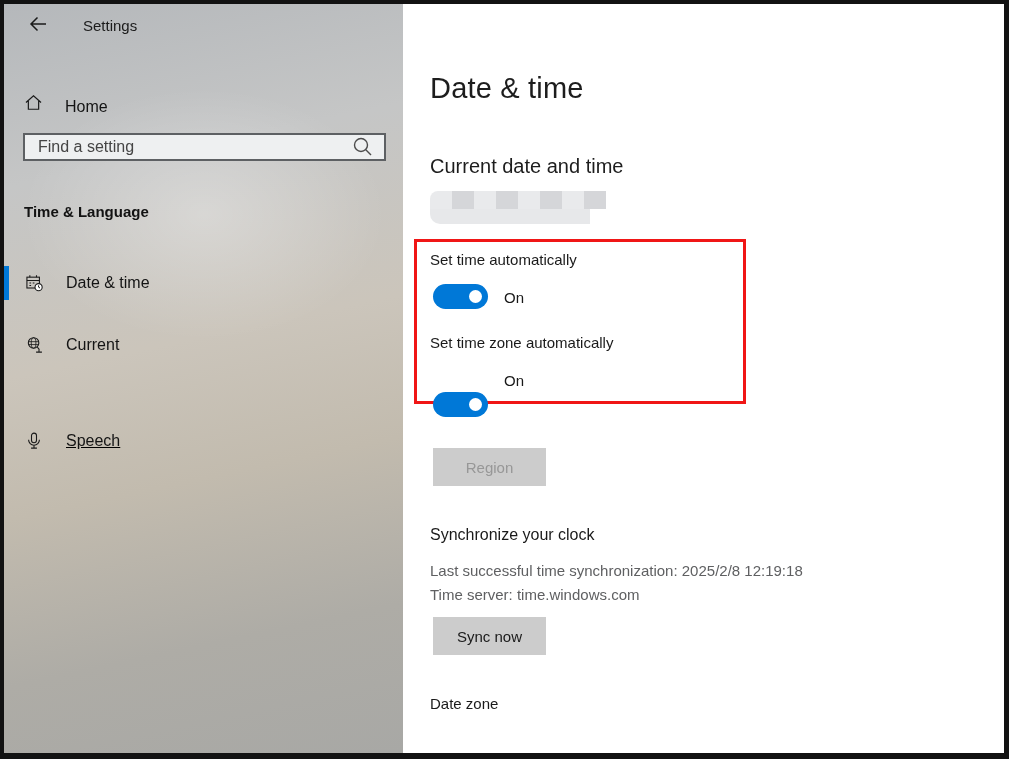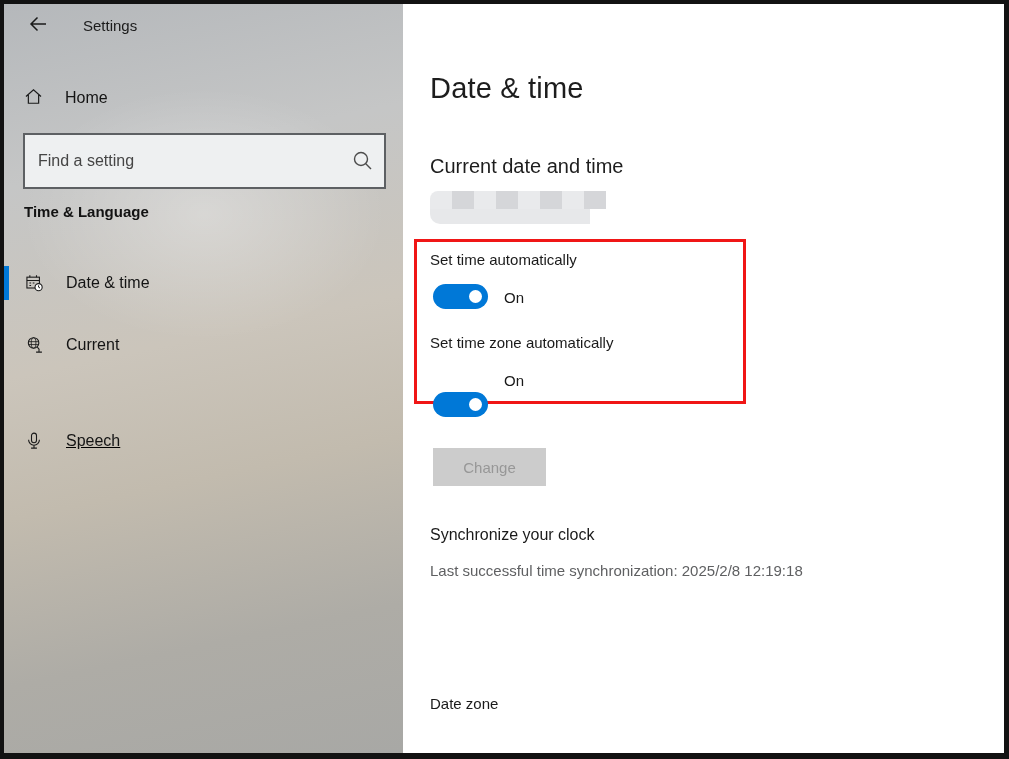"Home" .home-row { align-items: center -> flex-end }
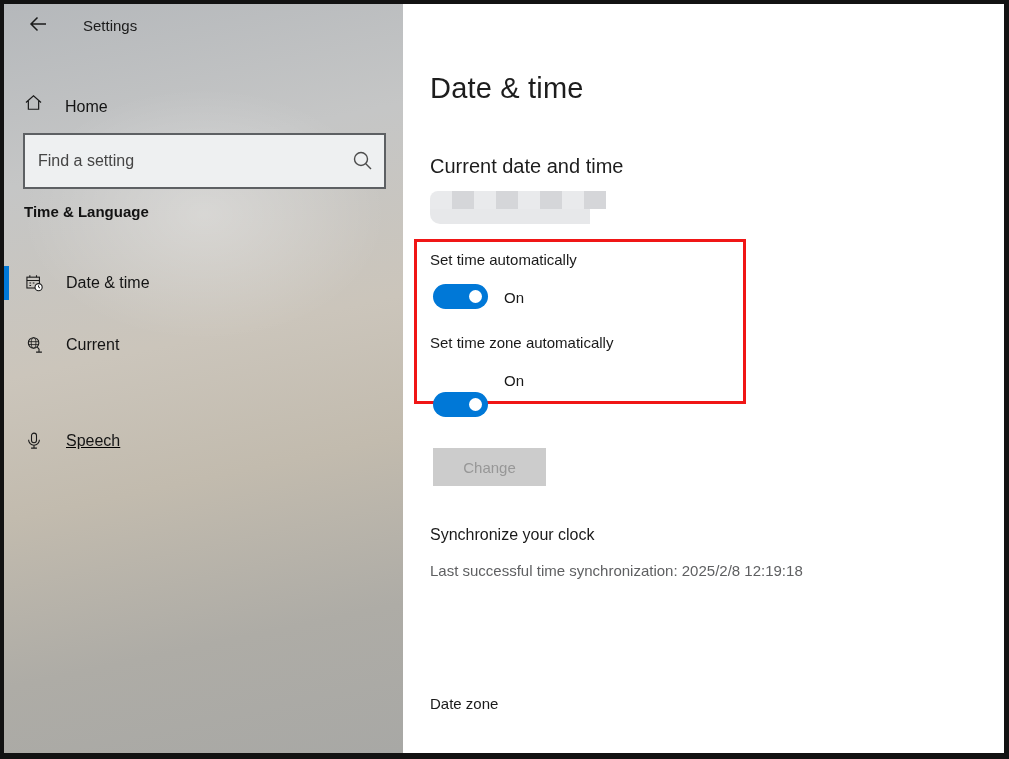"Find a setting" .searchbox { height: 56px -> 28px }
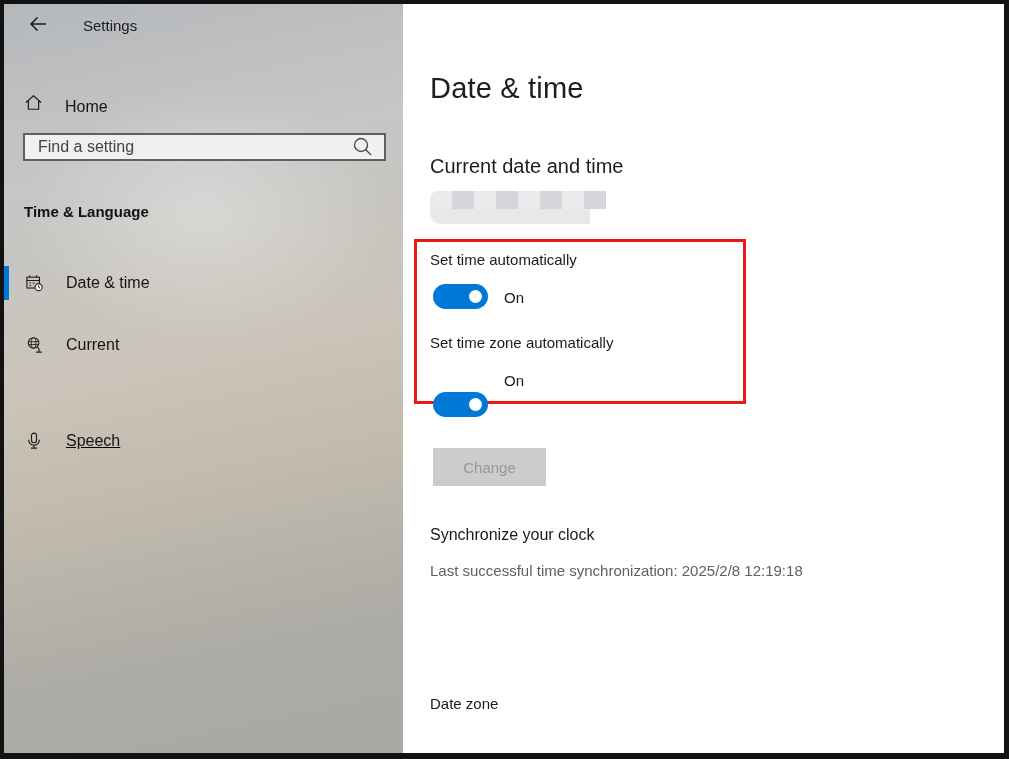"Change" div.abs { text: Change -> Region }
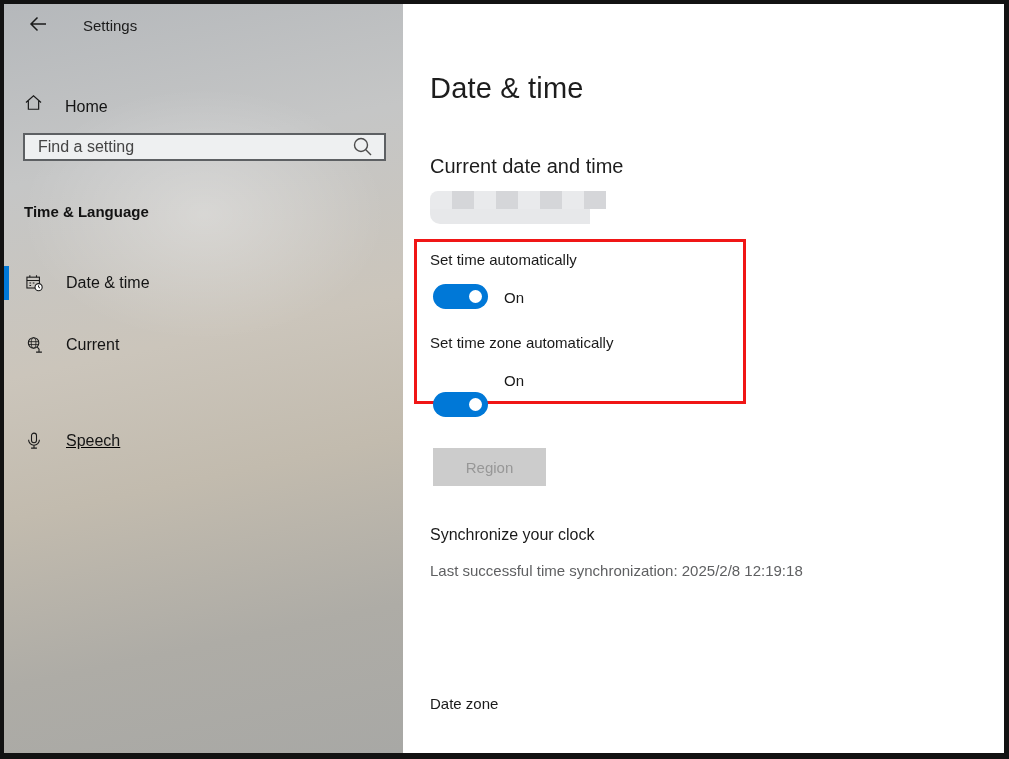"Time server: time.windows.com" div.abs { html: none -> <div>Time server: time.windows.com</div> }
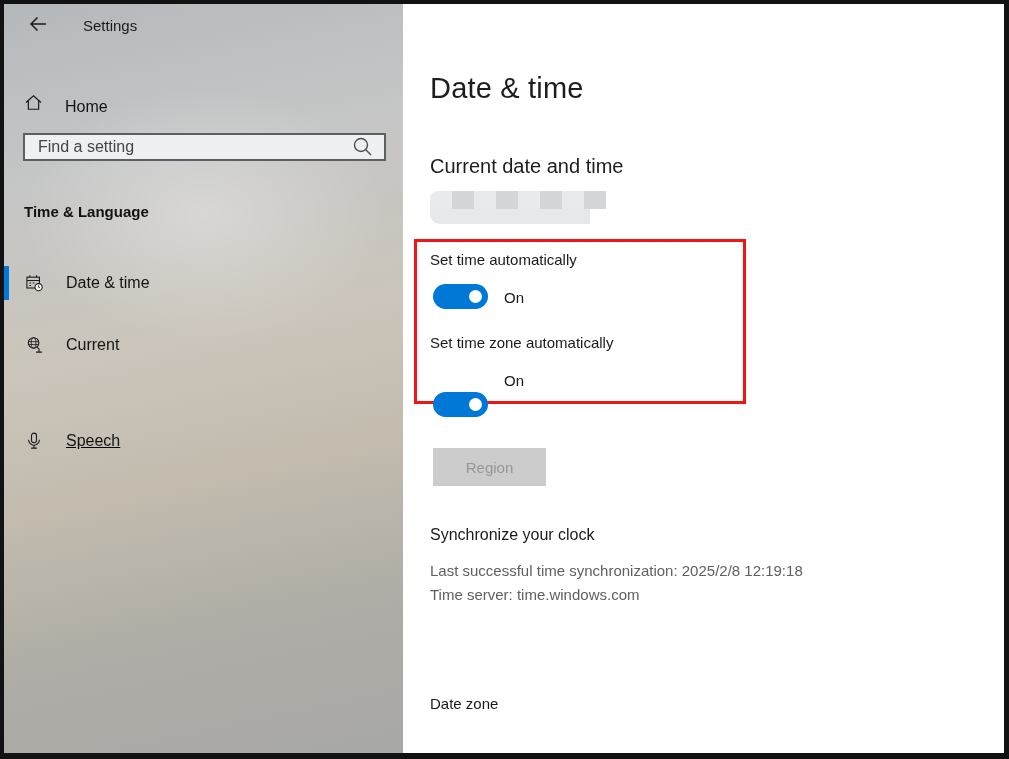"Sync now" div.abs { html: none -> <div>Sync now</div> }
